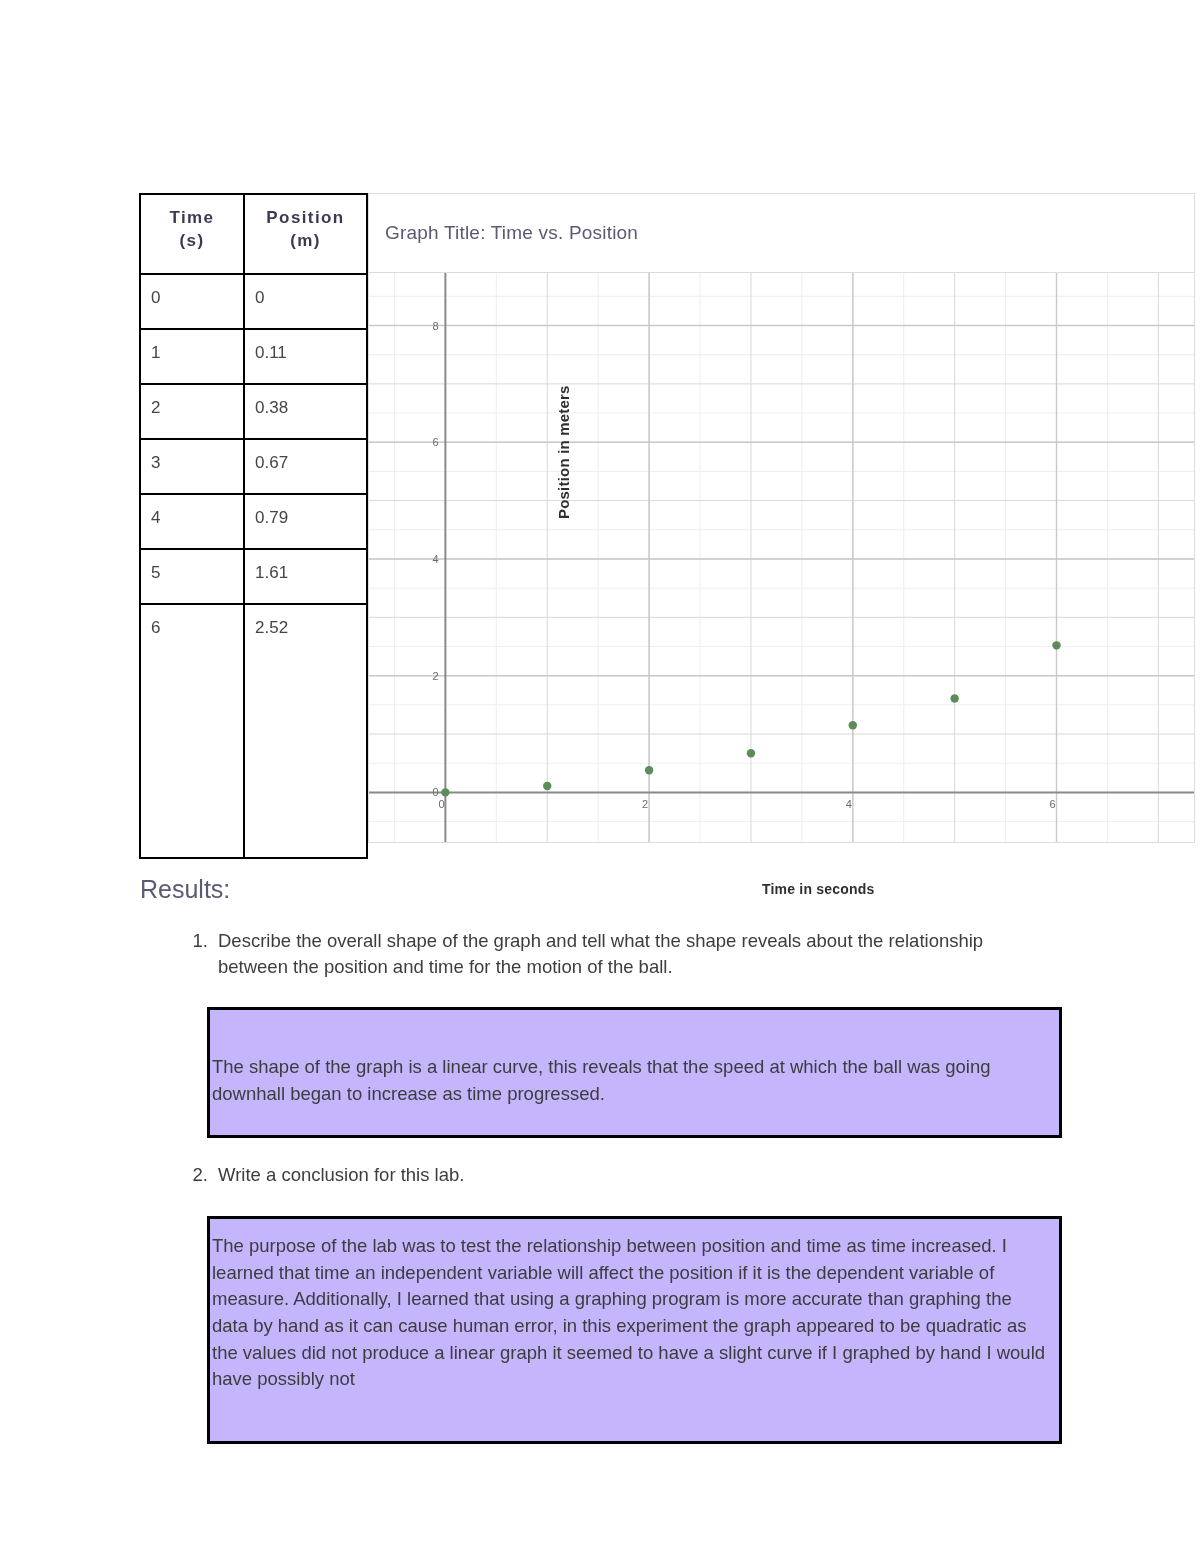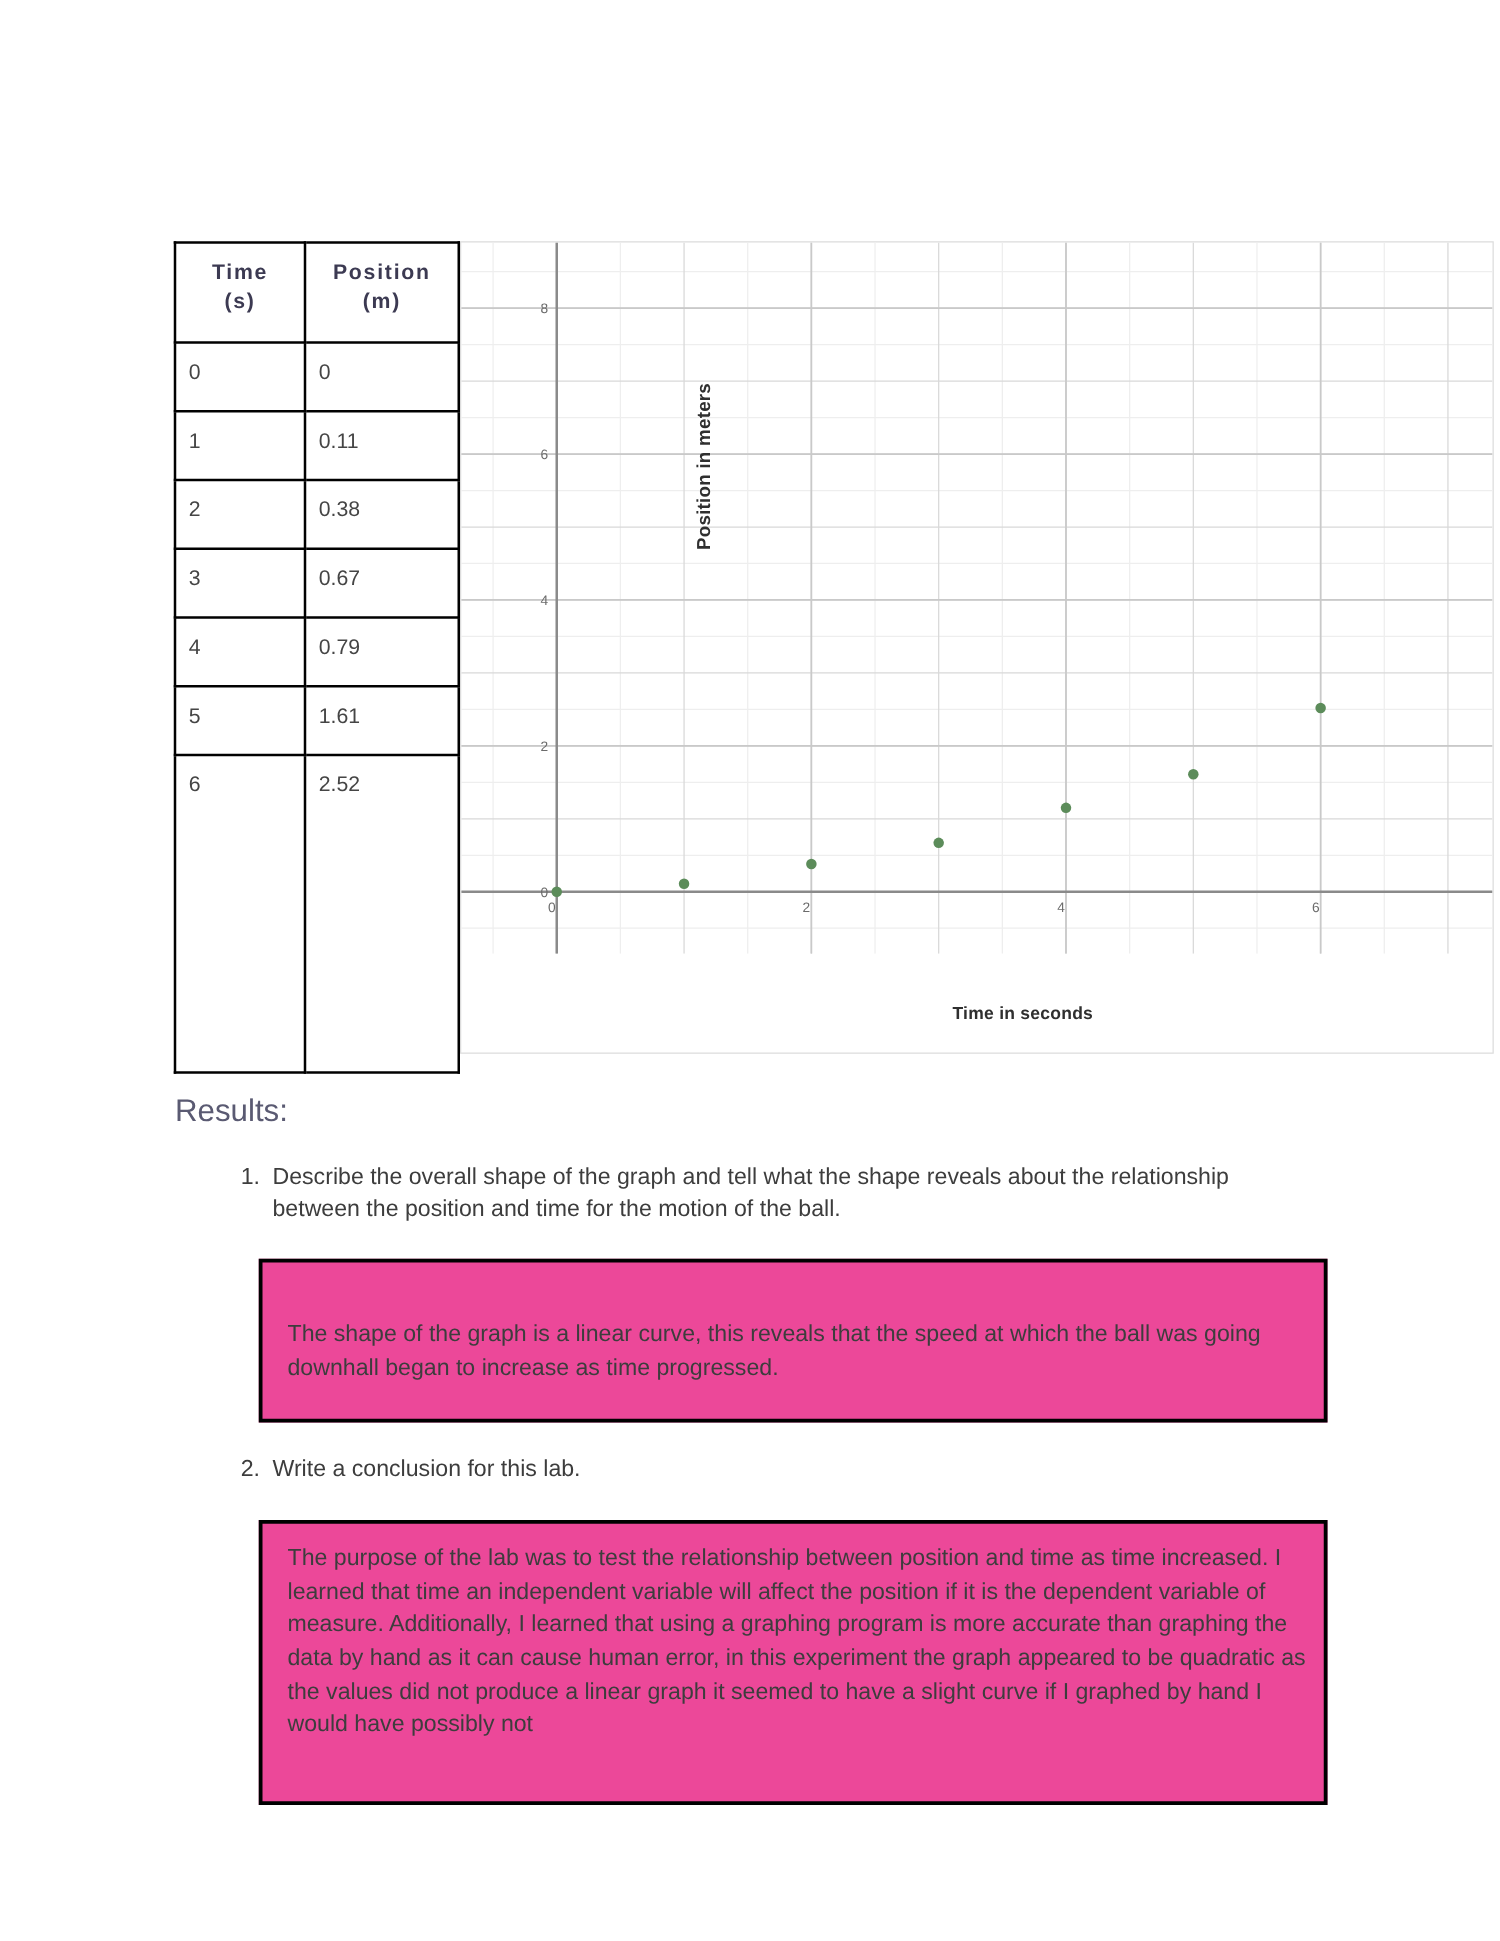"Graph Title: Time vs. Position" div.chart-title-bar { html: none -> <div> <span>Graph Title: Time vs. Position</span> </div> }
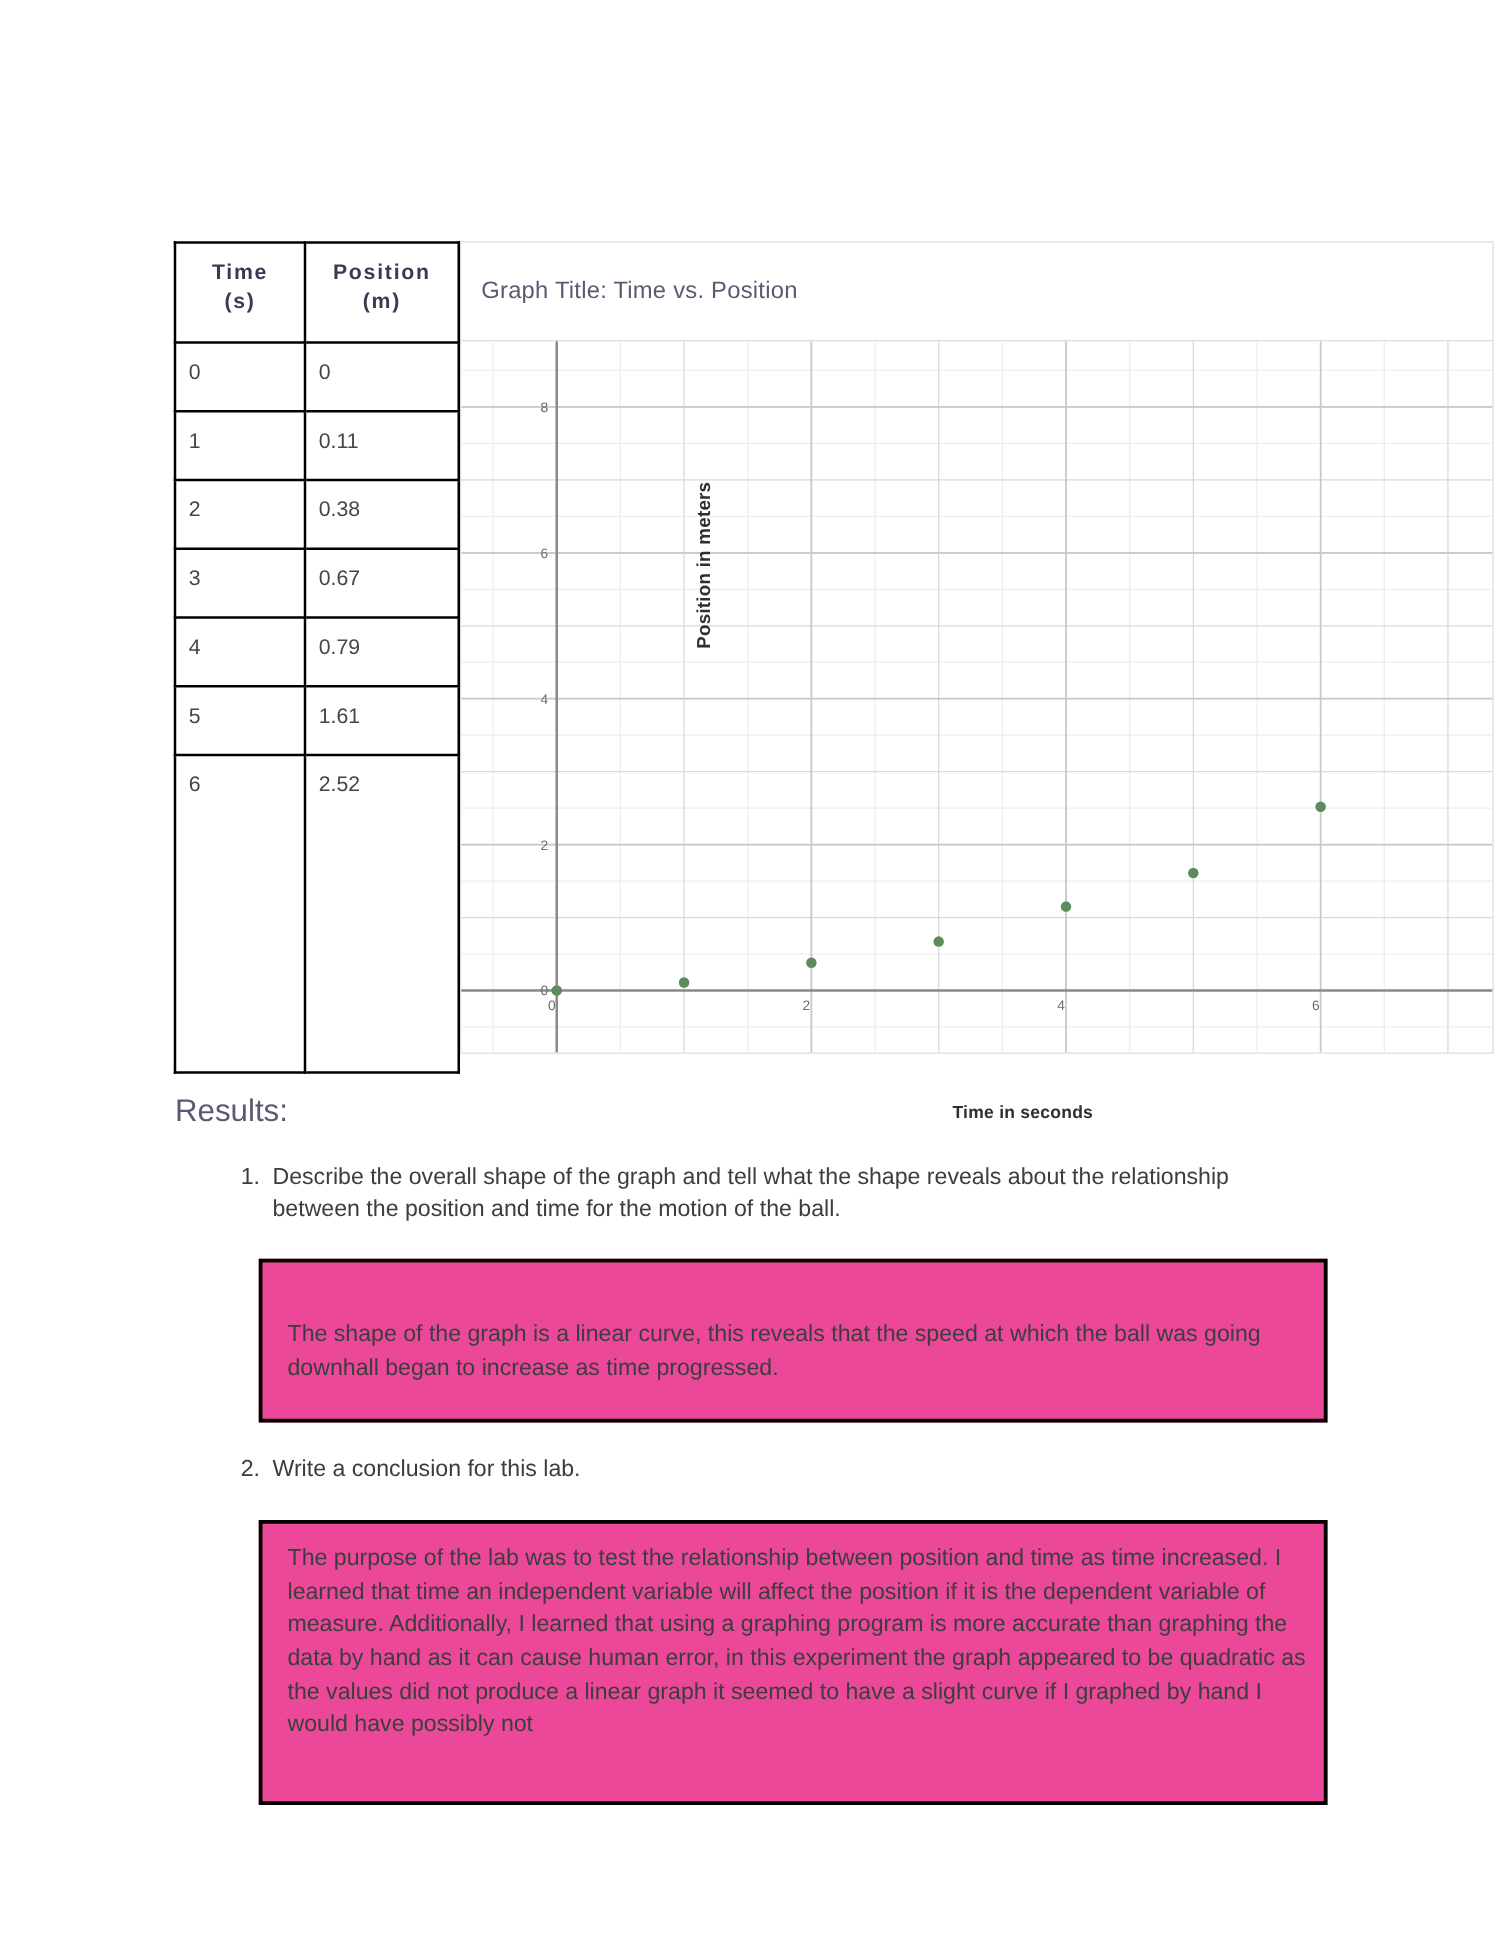"The shape of the graph" .answer-box { background: #ec4899 -> #c4b5fd; padding: 14px 13px 12px 20px -> 14px 13px 12px 2px }
